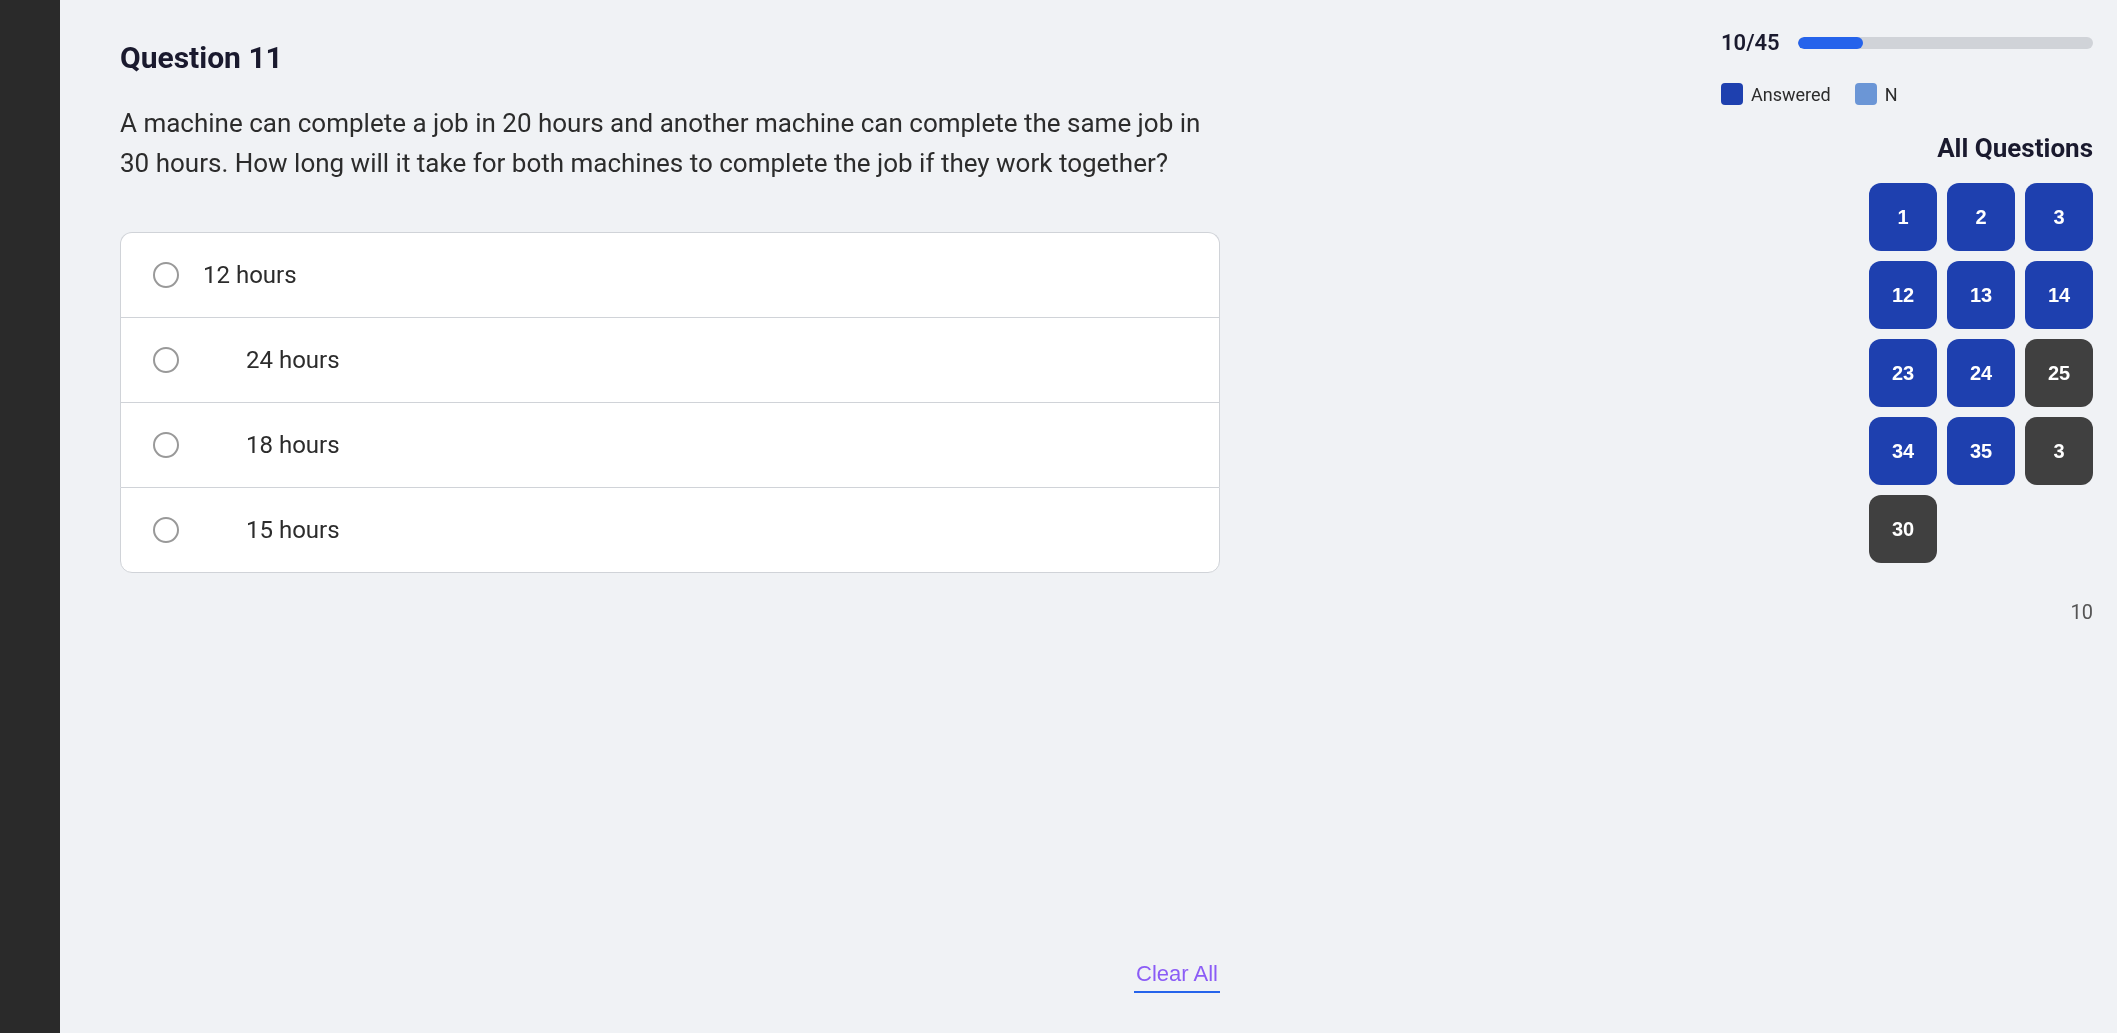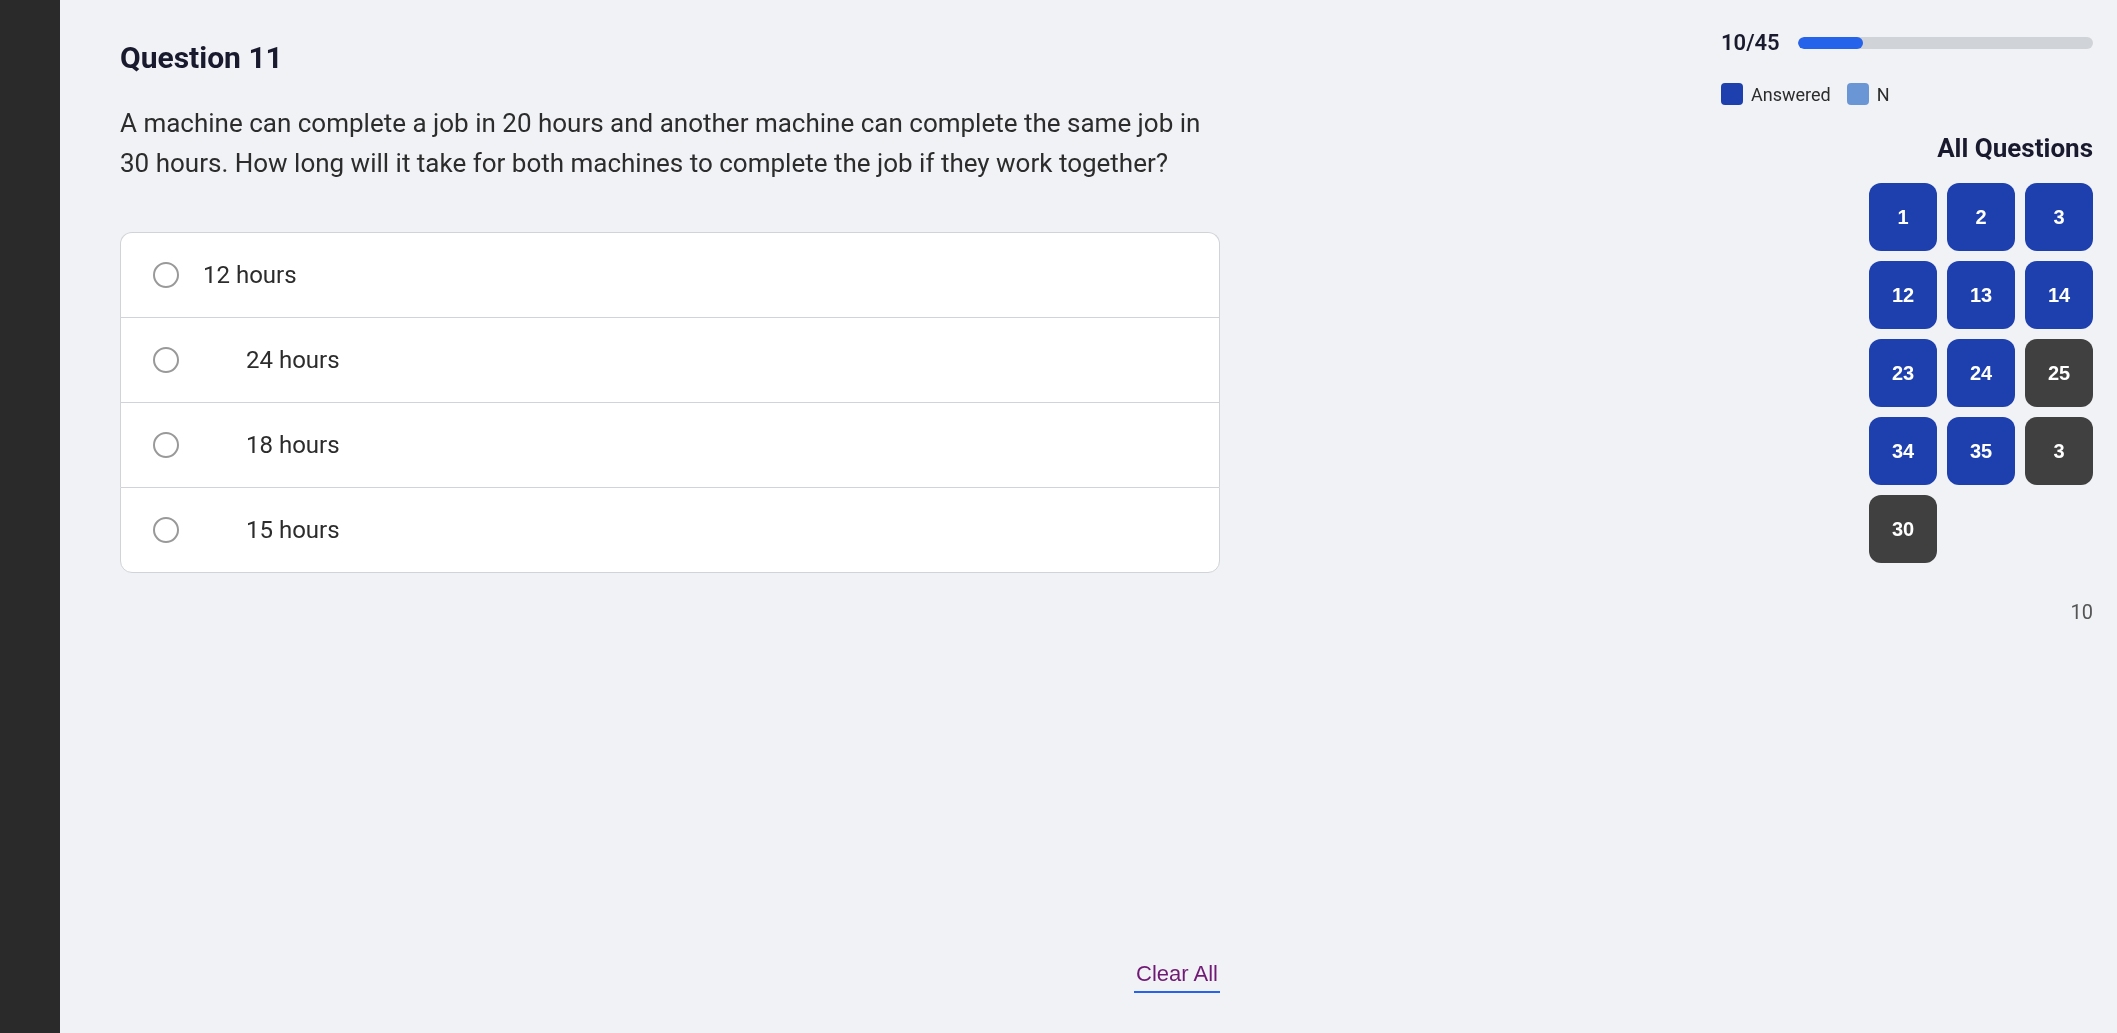"Answered" .legend-row { gap: 16px -> 24px }
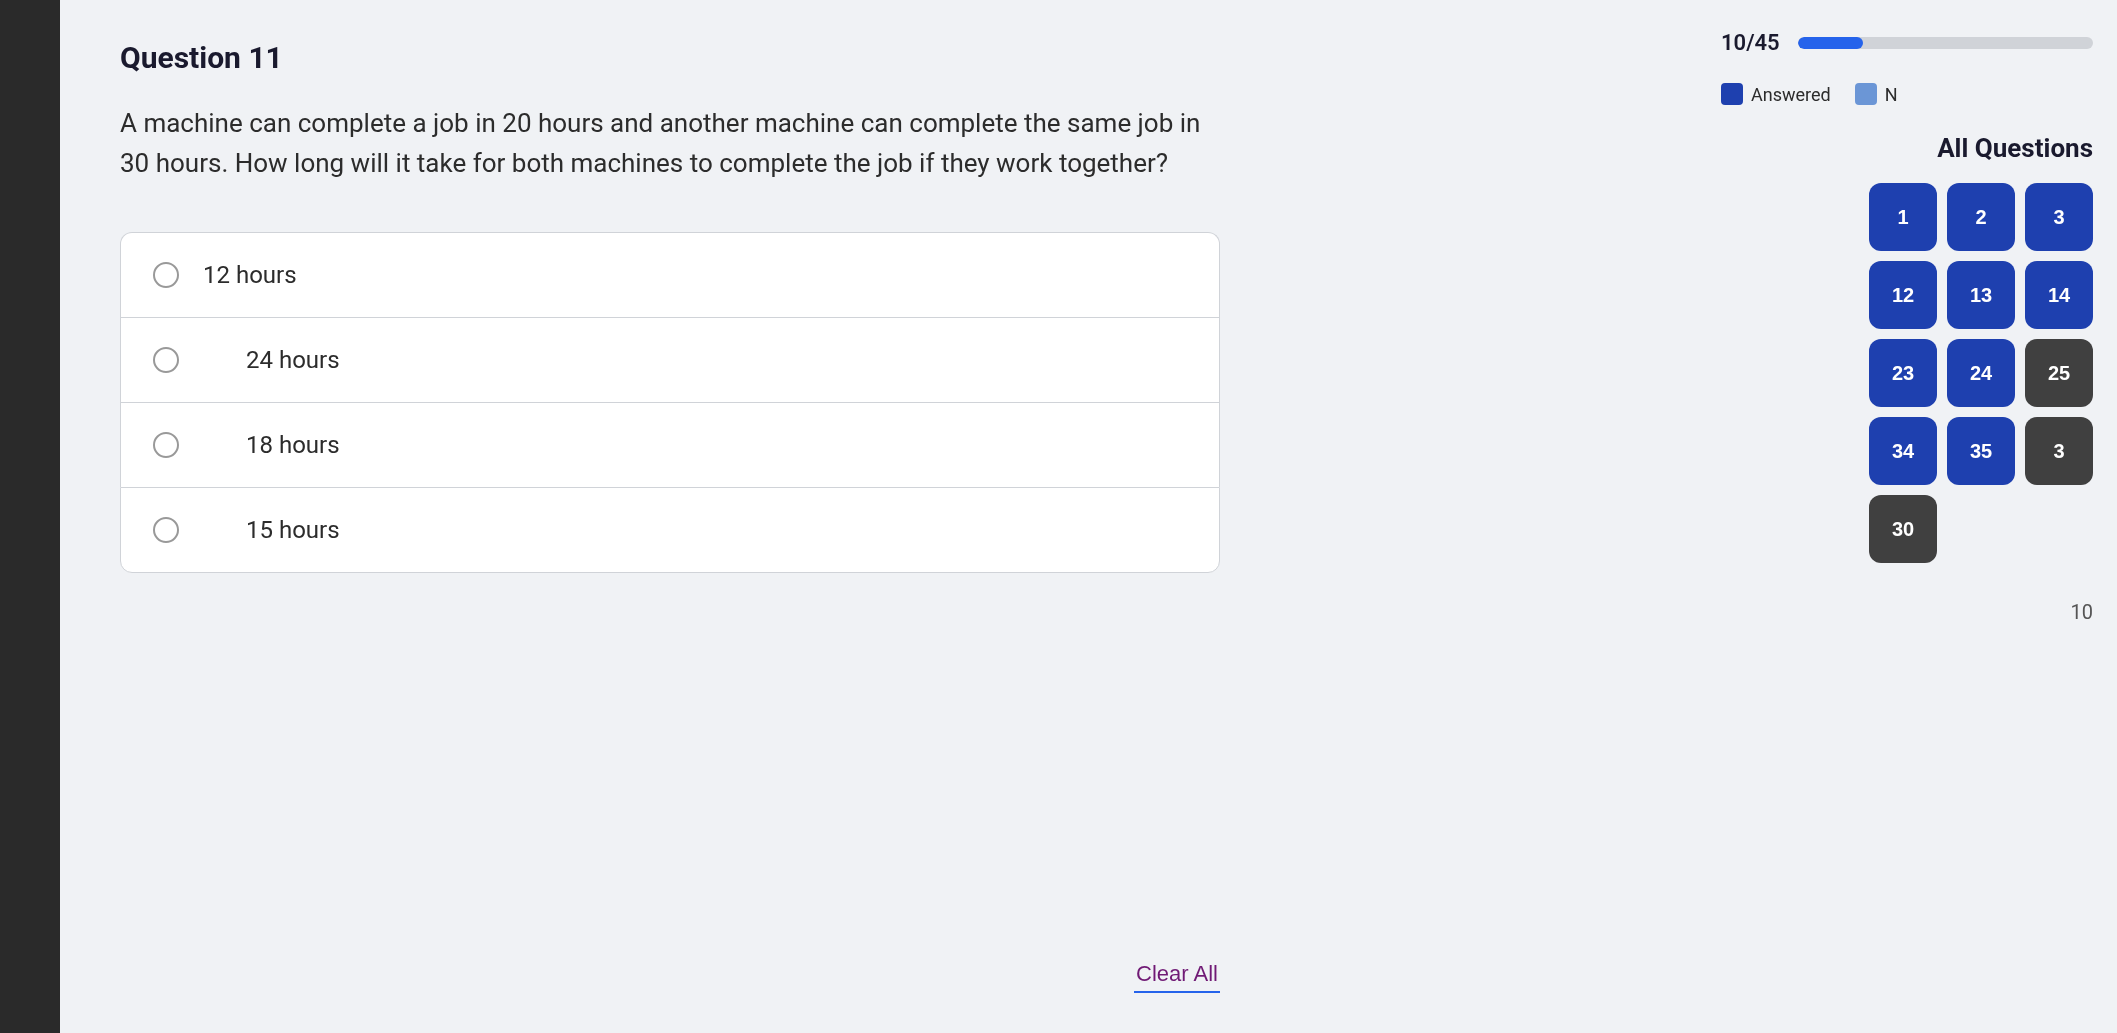"Clear All" .clear-all-btn { color: #701a75 -> #8b5cf6 }
